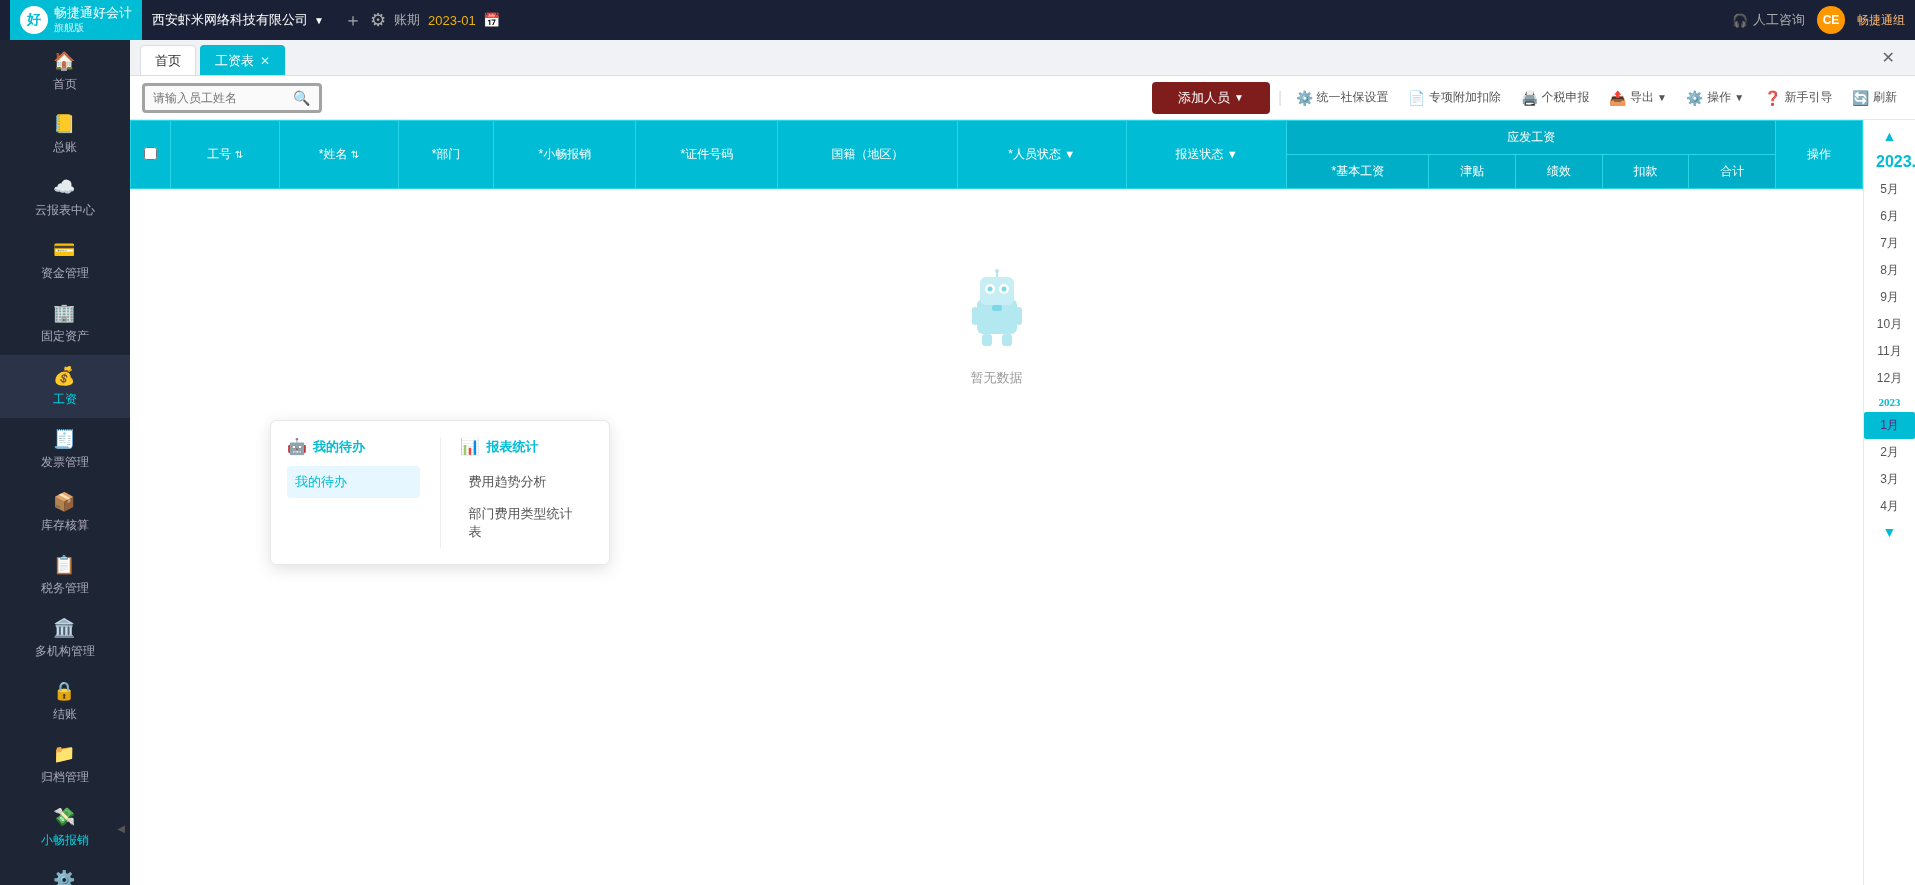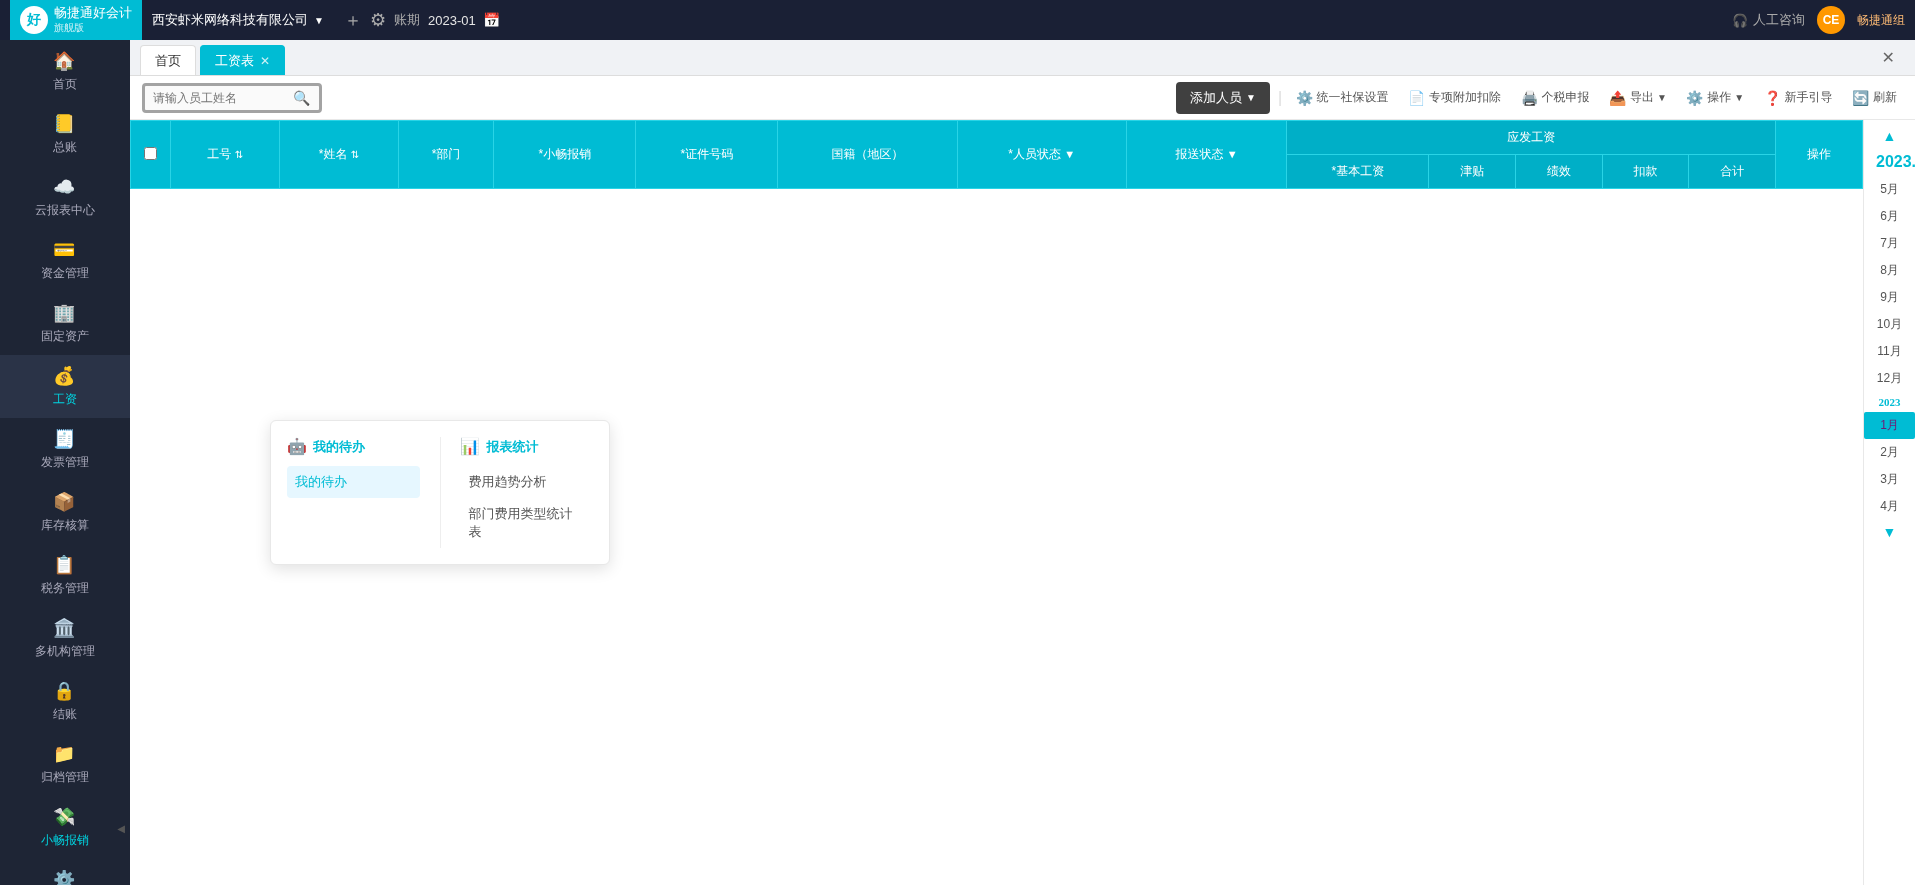"2023-01" .period-value { color: #e5e5e5 -> #eab308 }
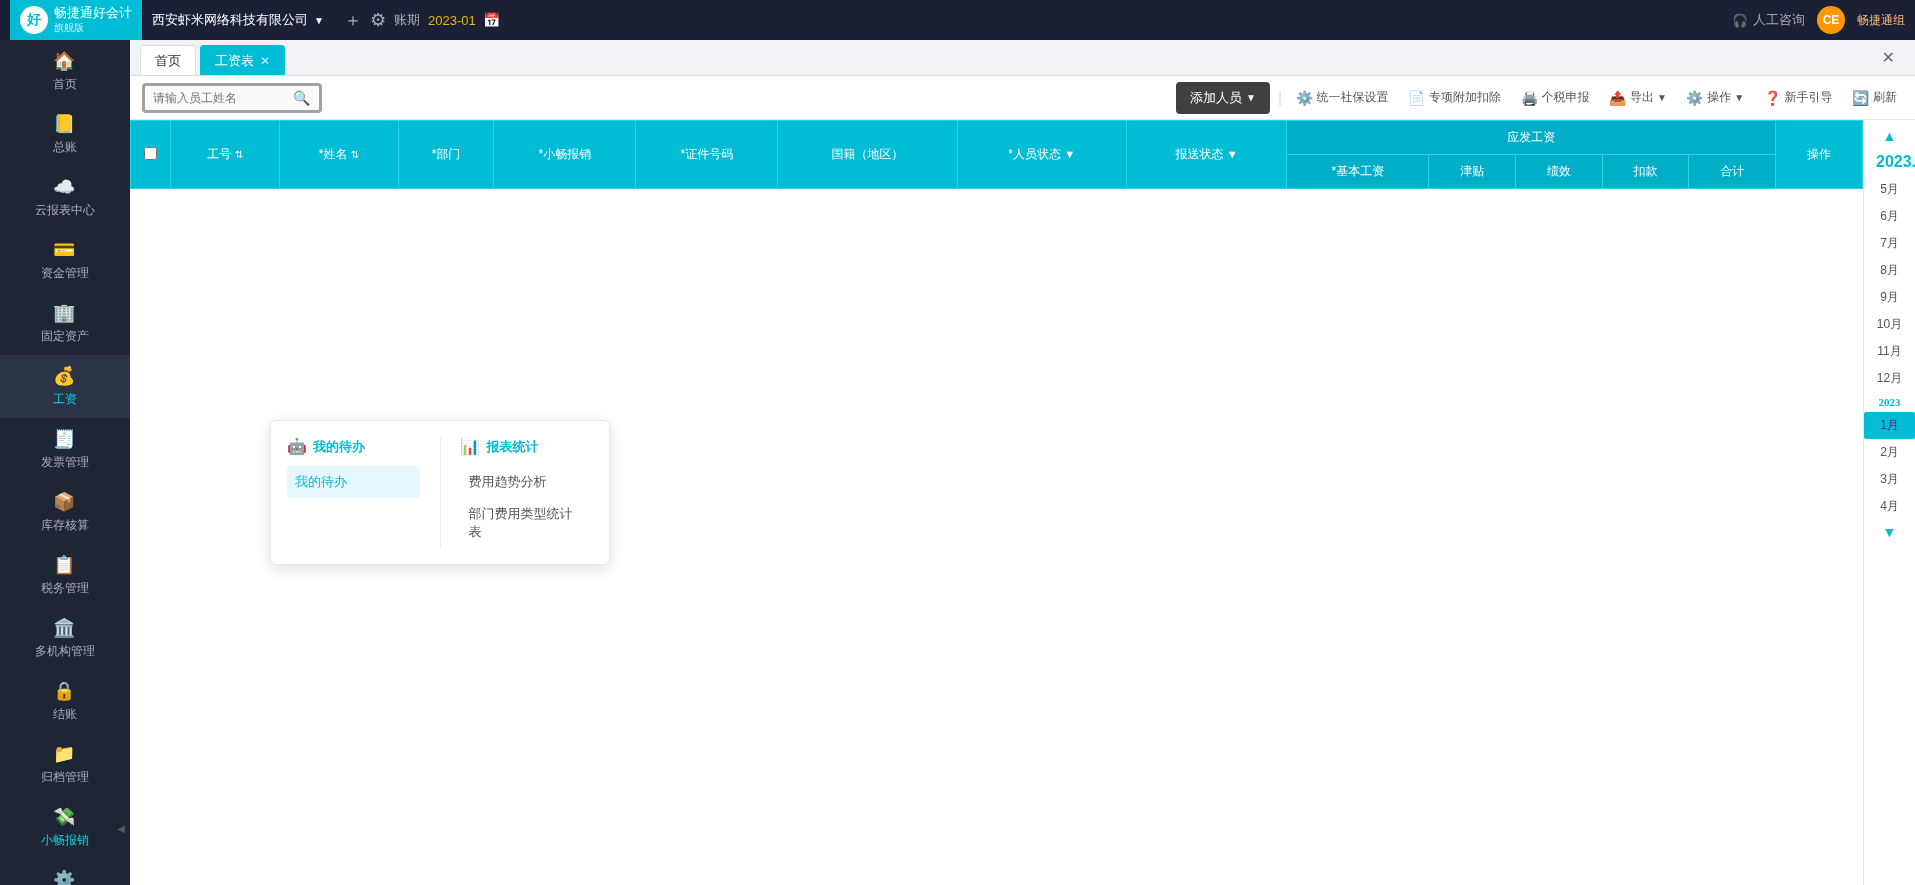"添加人员" .add-btn { background: #404040 -> #7f1d1d; padding: 0 14px -> 0 26px }
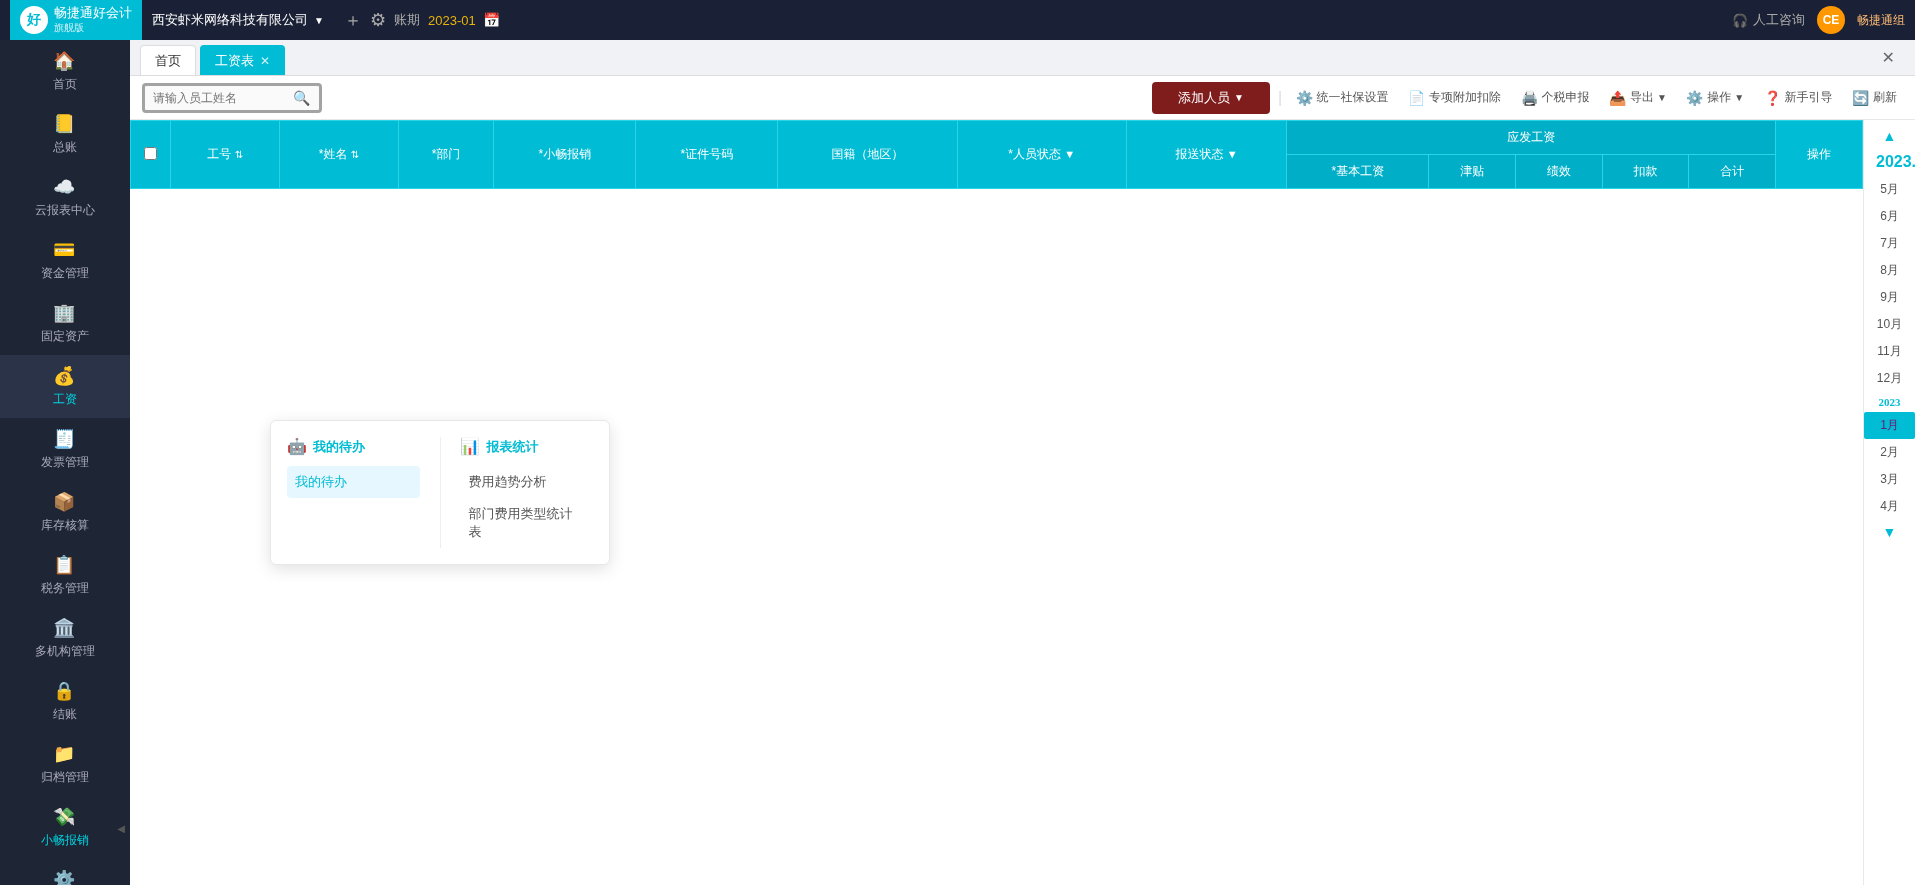"暂无数据" div.empty-state { html: none -> <div> <svg> <rect></rect> <rect></rect> <circle></circle> <circle></circle> <circle></circle> <circle></circle> <rect></rect> <rect></rect> <rect></rect> <rect></rect> <rect></rect> <line></line> <circle></circle> </svg> <div>暂无数据</div> </div> }
